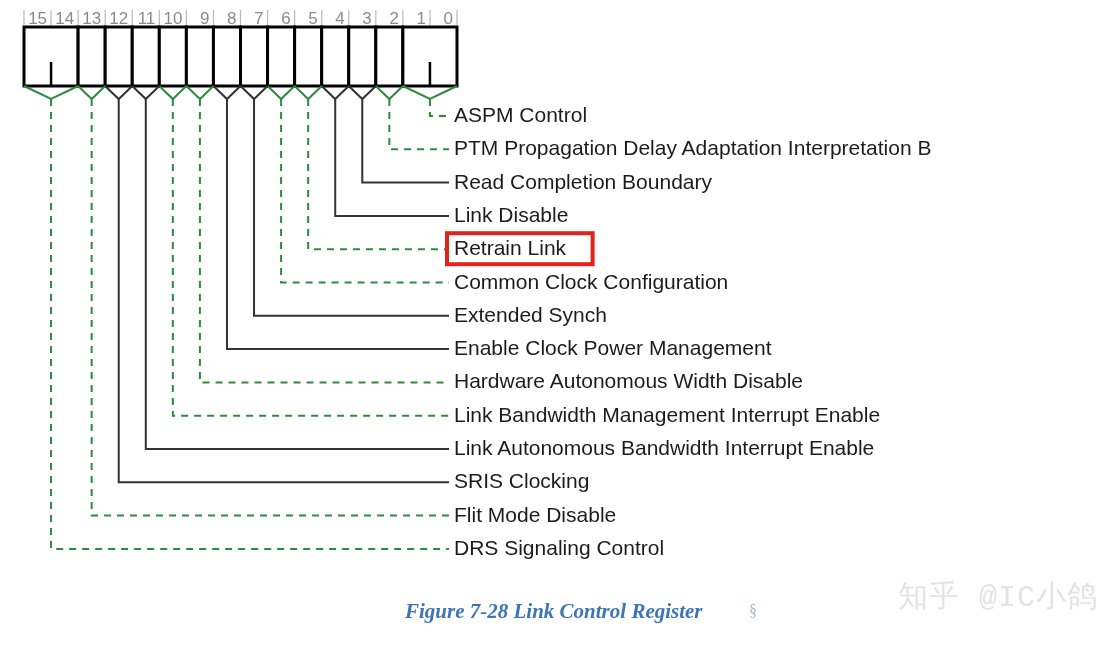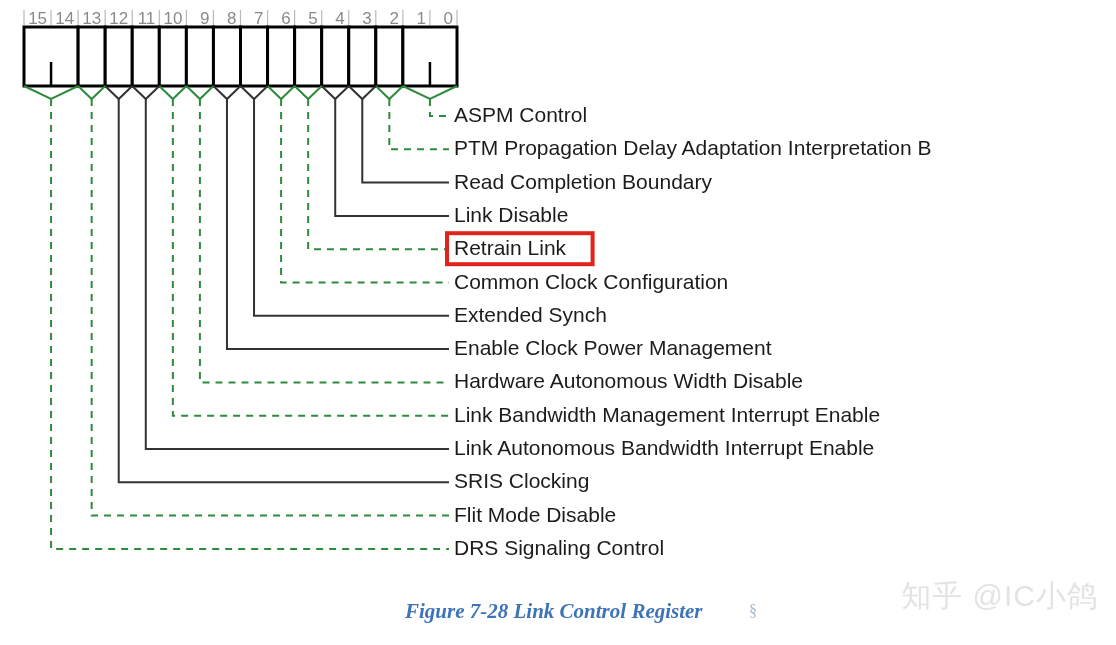"知乎 @IC小鸽" .watermark { font-family: Liberation Sans, sans-serif -> Liberation Mono, monospace }
